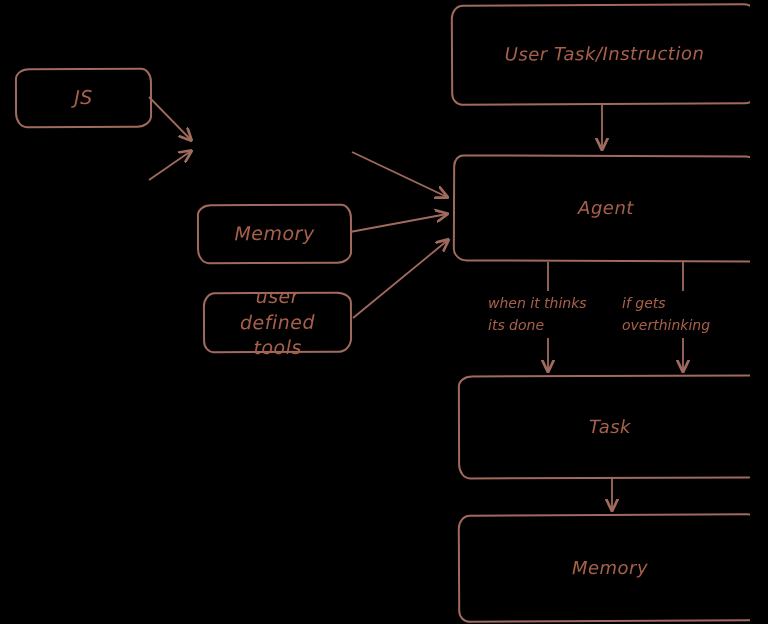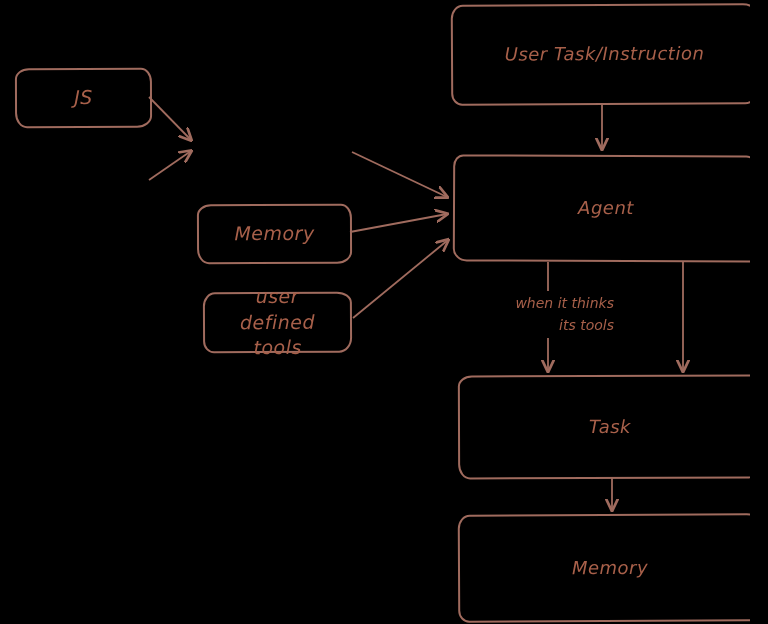"when it thinks" .edge-label { text-align: right -> left }
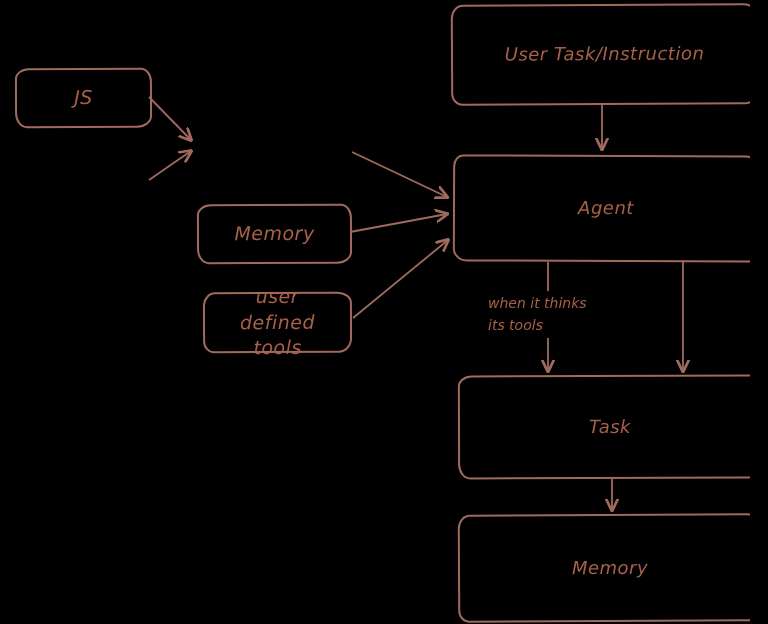"if gets" div.edge-label { html: none -> <div> <span>if gets</span><br> <span>overthinking</span> </div> }
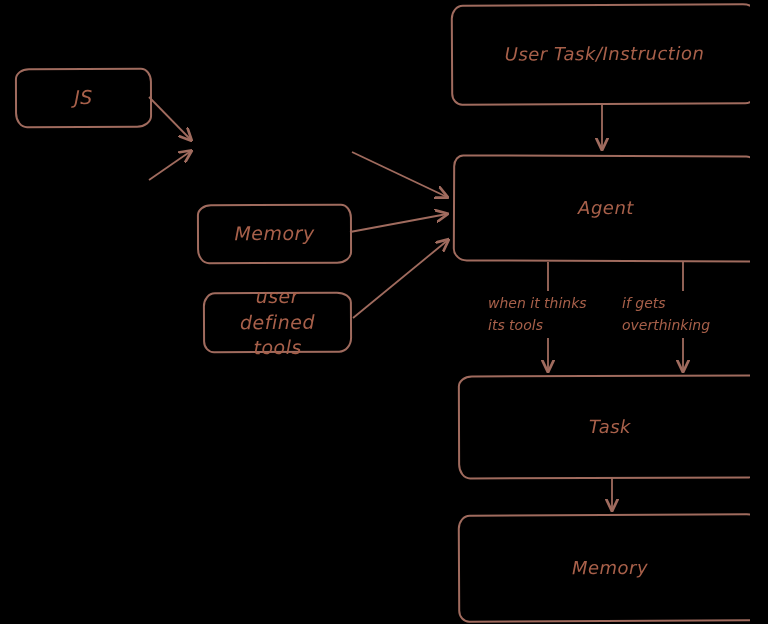"its tools" span { text: tools -> done }
